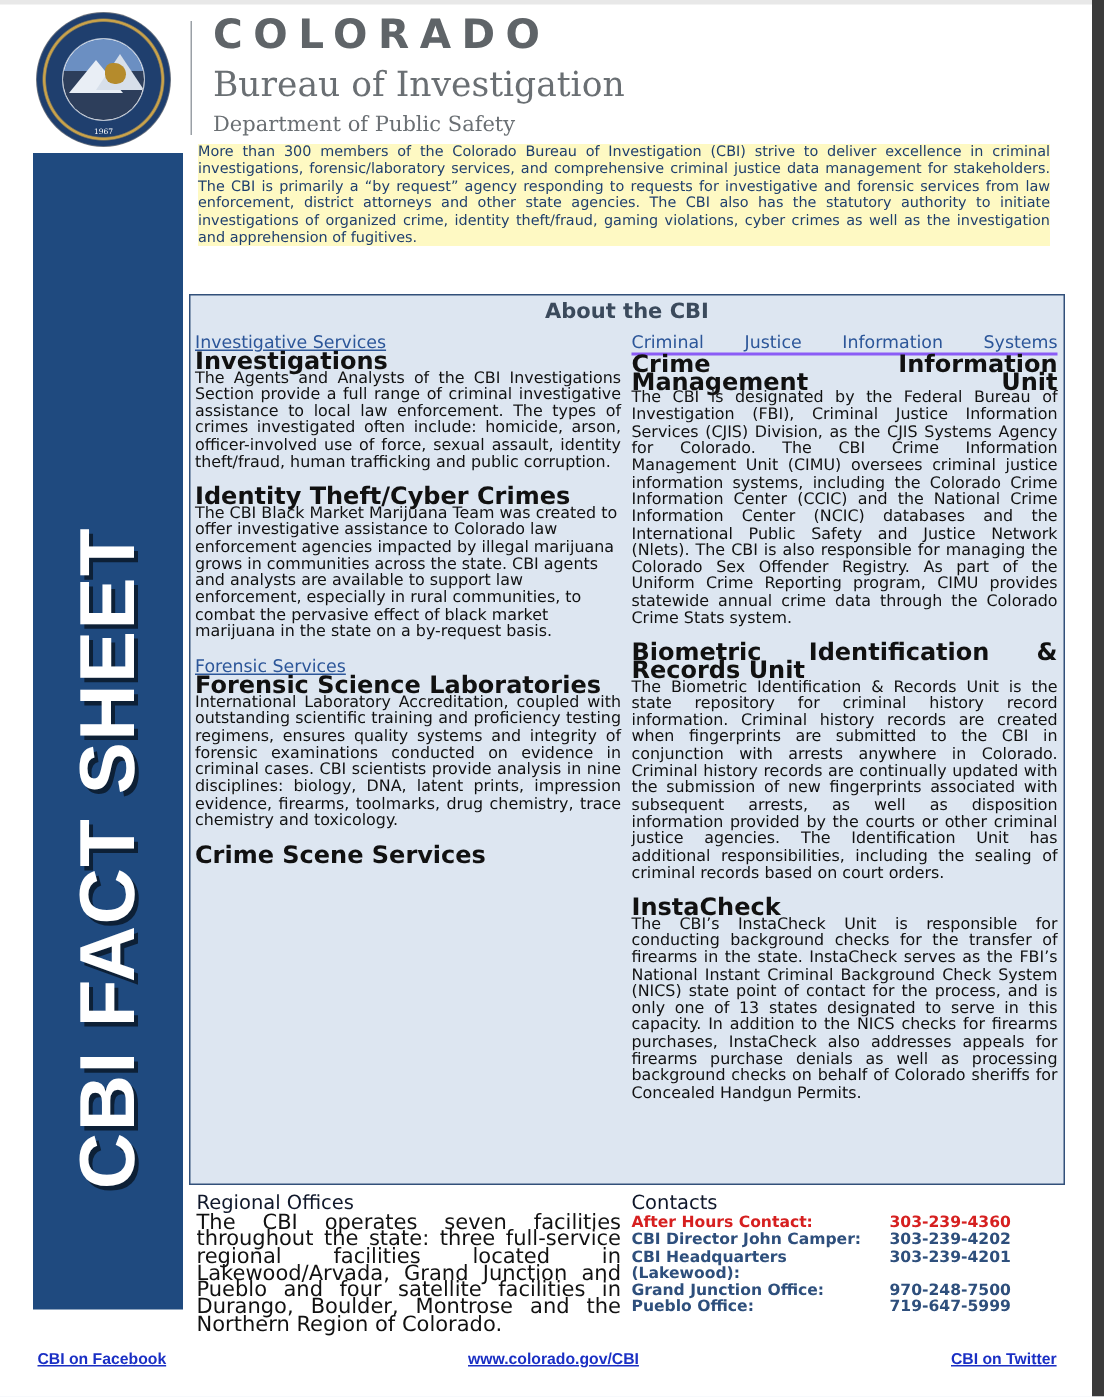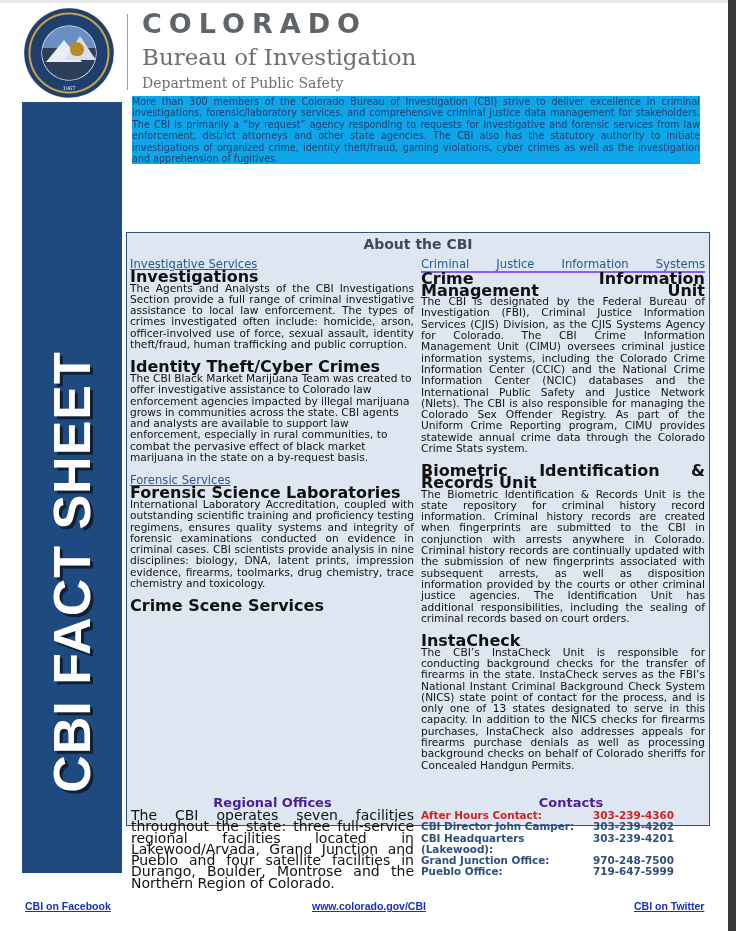"More than 300 members of" .intro { background: #0ea5e9 -> #fef9c3 }
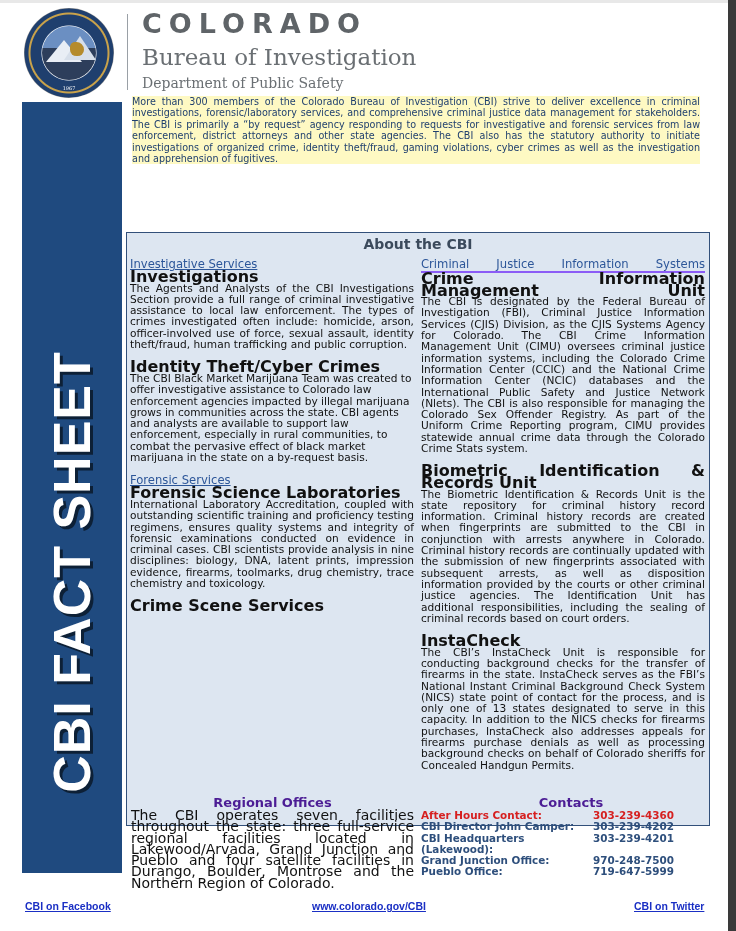"About the CBI" .about { margin-top: 36px -> none }
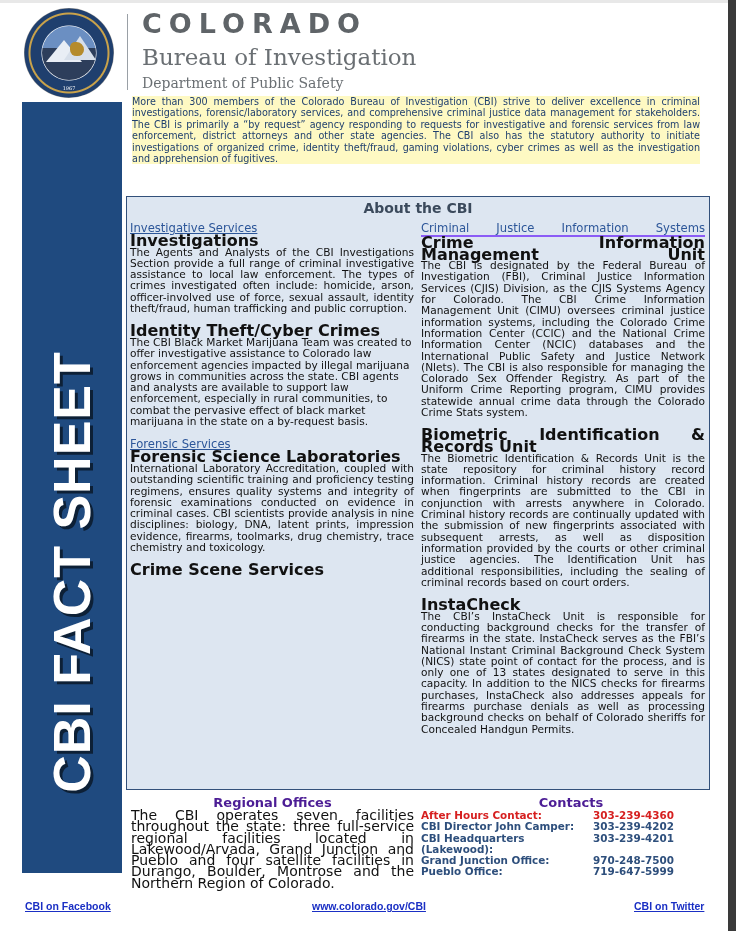"Regional Offices" .bot-h { color: #4c1d95 -> #0f172a; font-weight: bold -> normal; text-align: center -> none }
